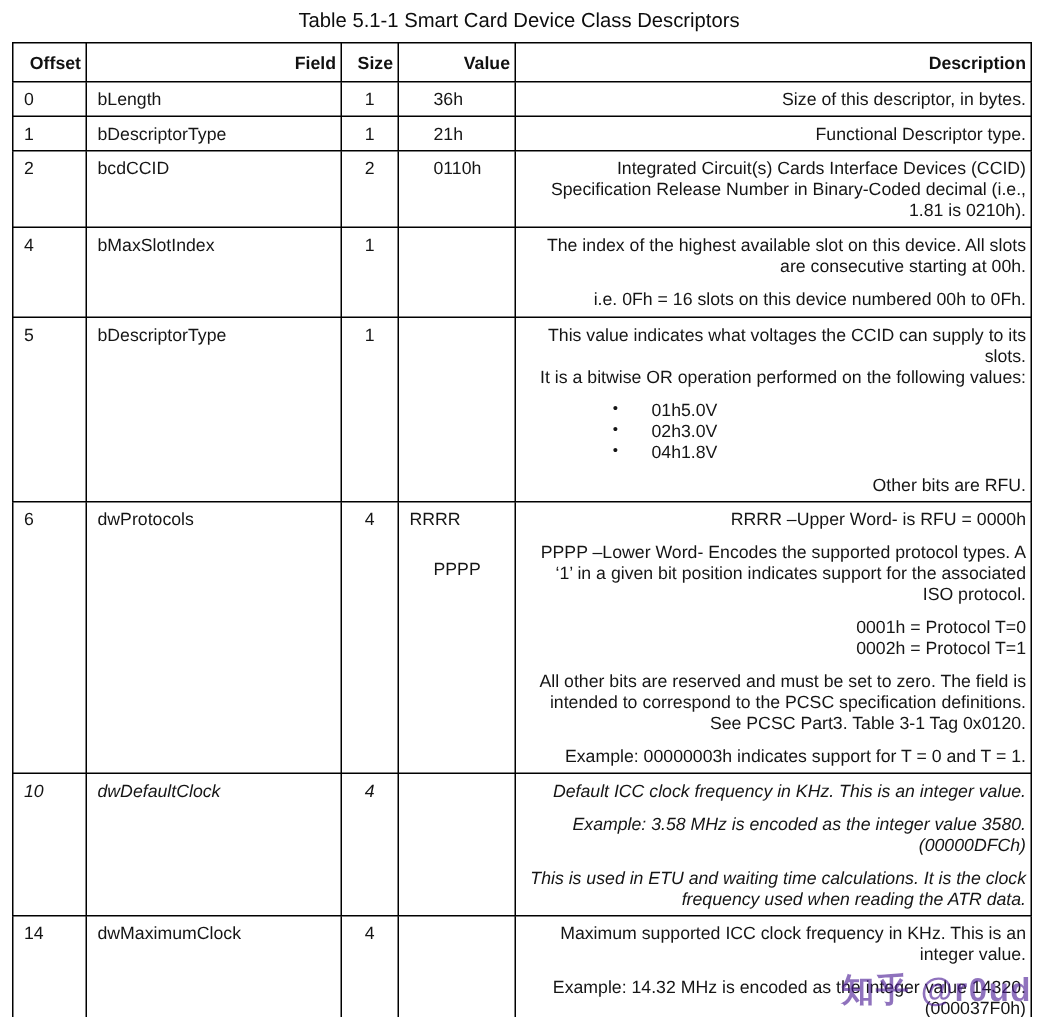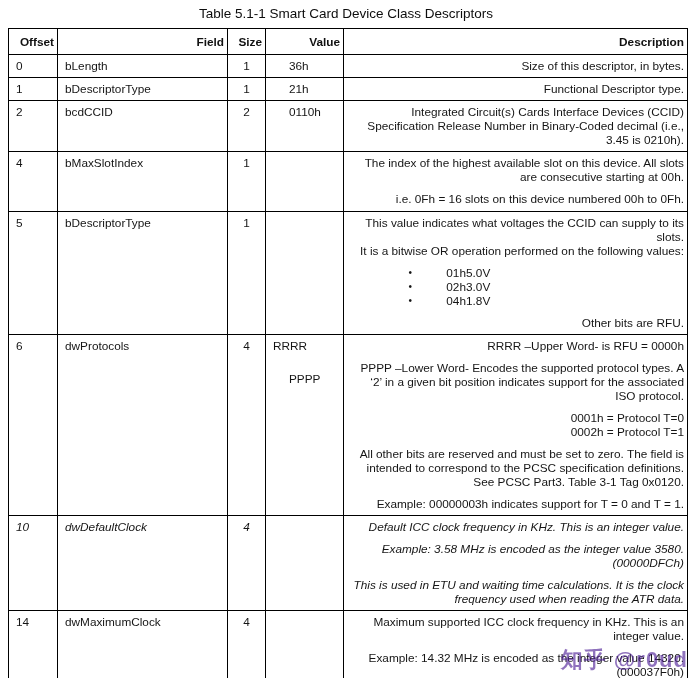"Integrated Circuit(s) Cards Interface" div.blk { text: 3.45 -> 1.81 }
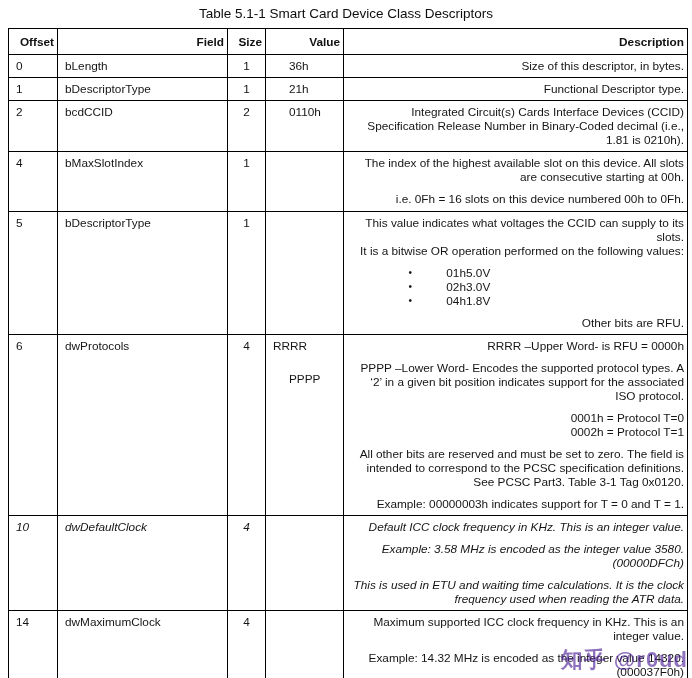"01h" .brow .bcode { margin-left: 12px -> none }
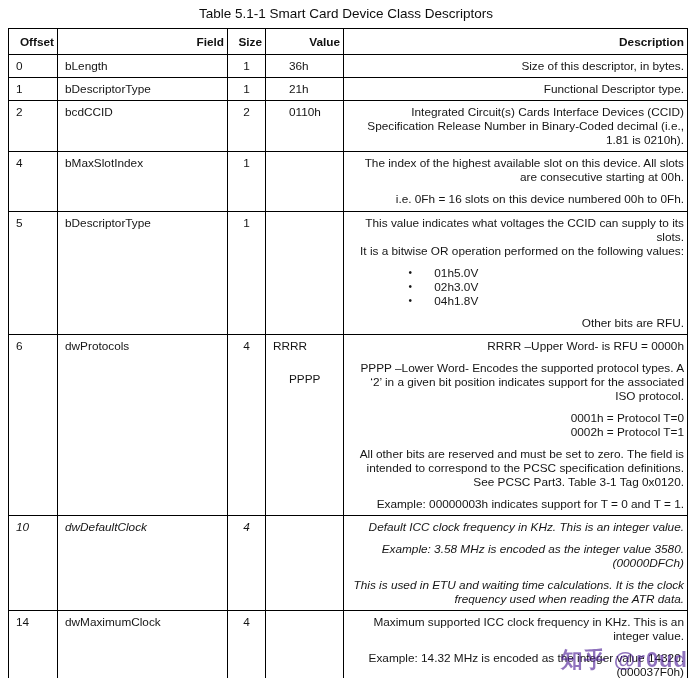"PPPP –Lower Word- Encodes the" div.blk { text: 2’ -> 1’ }
